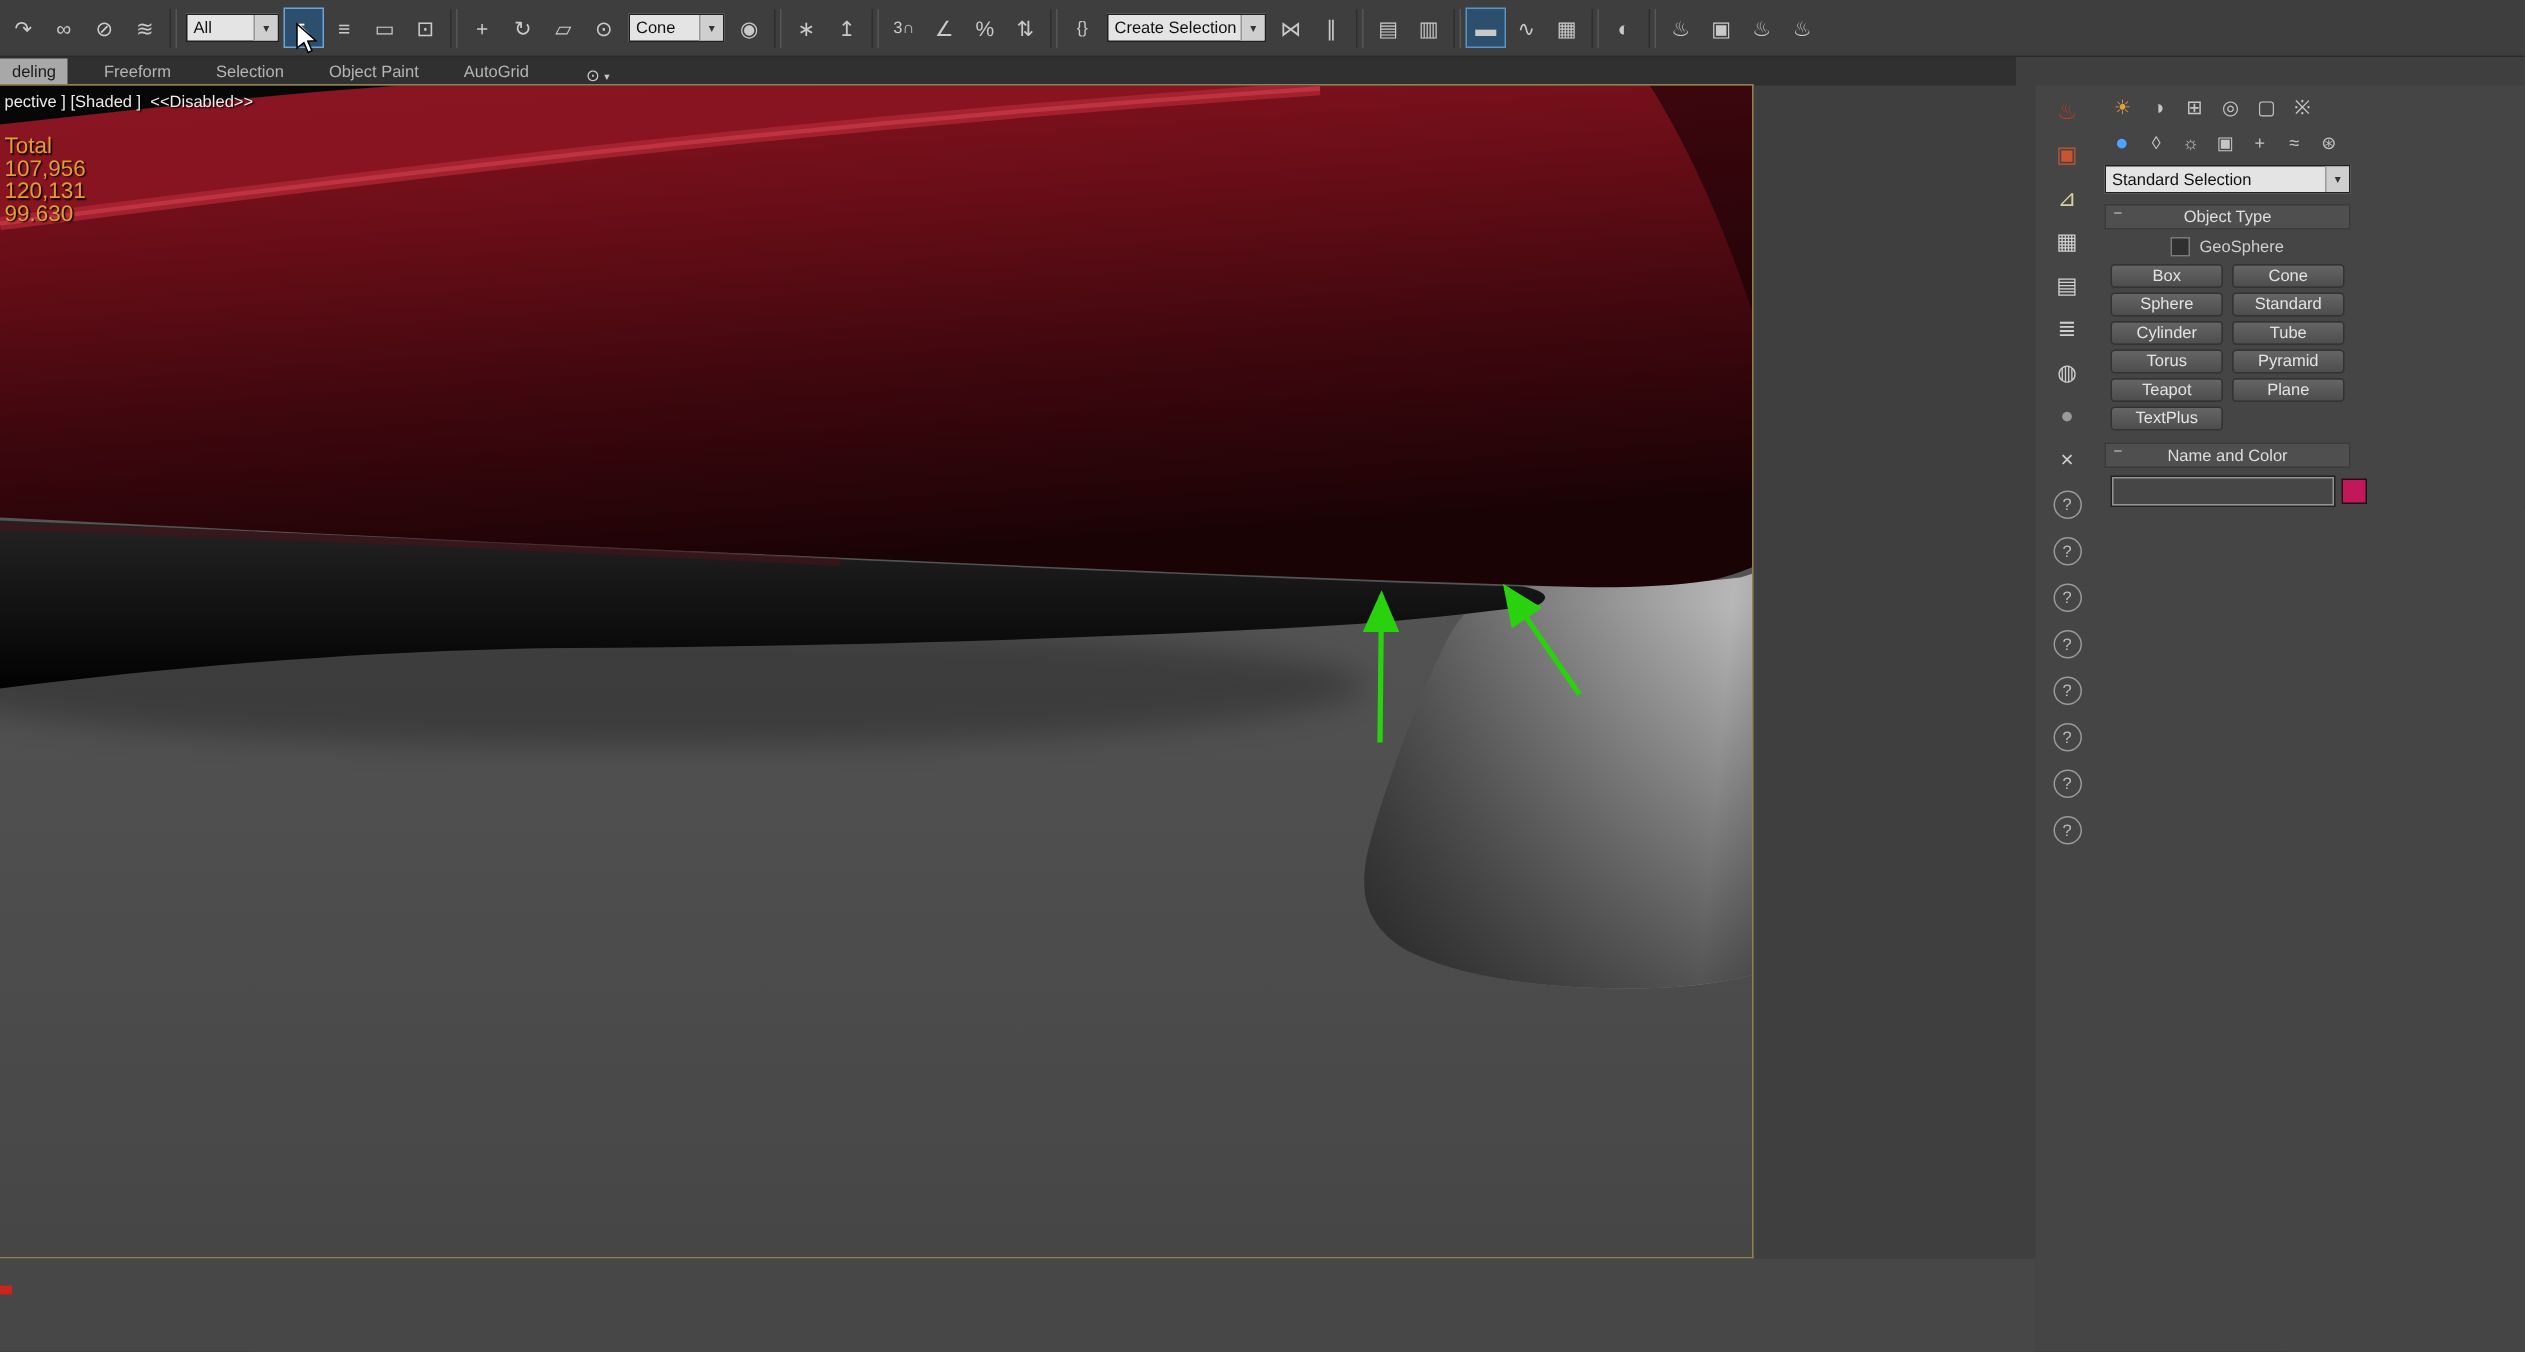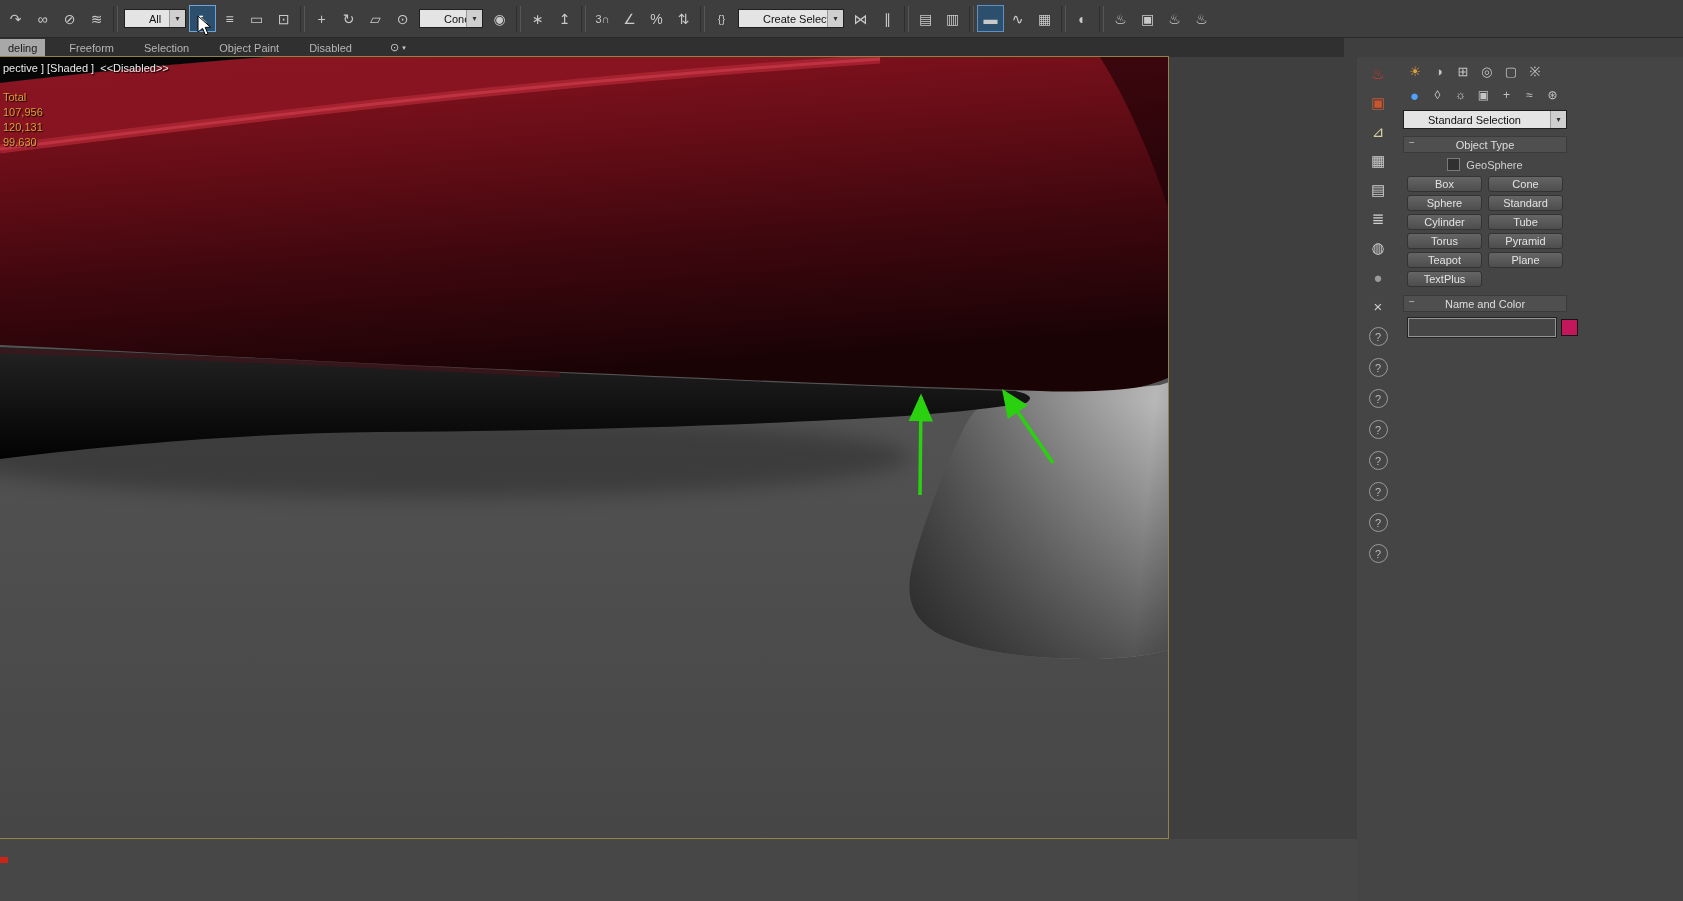"All" .dd-t { margin-left: 20px -> none }
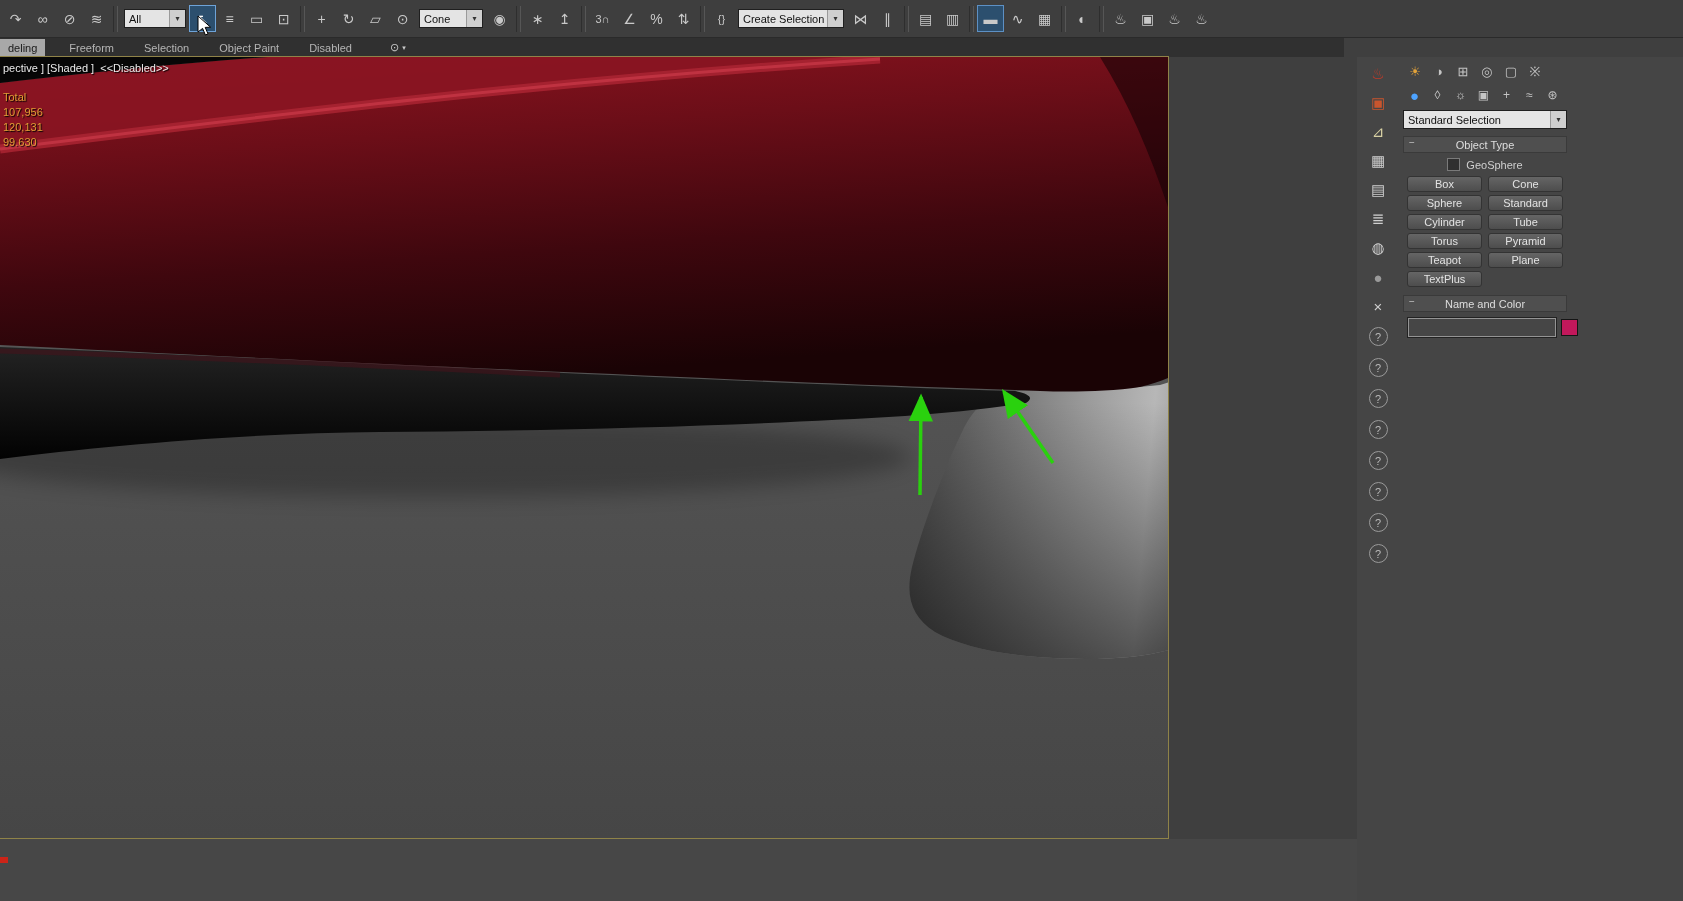"deling" #ribbon { align-items: center -> flex-end }
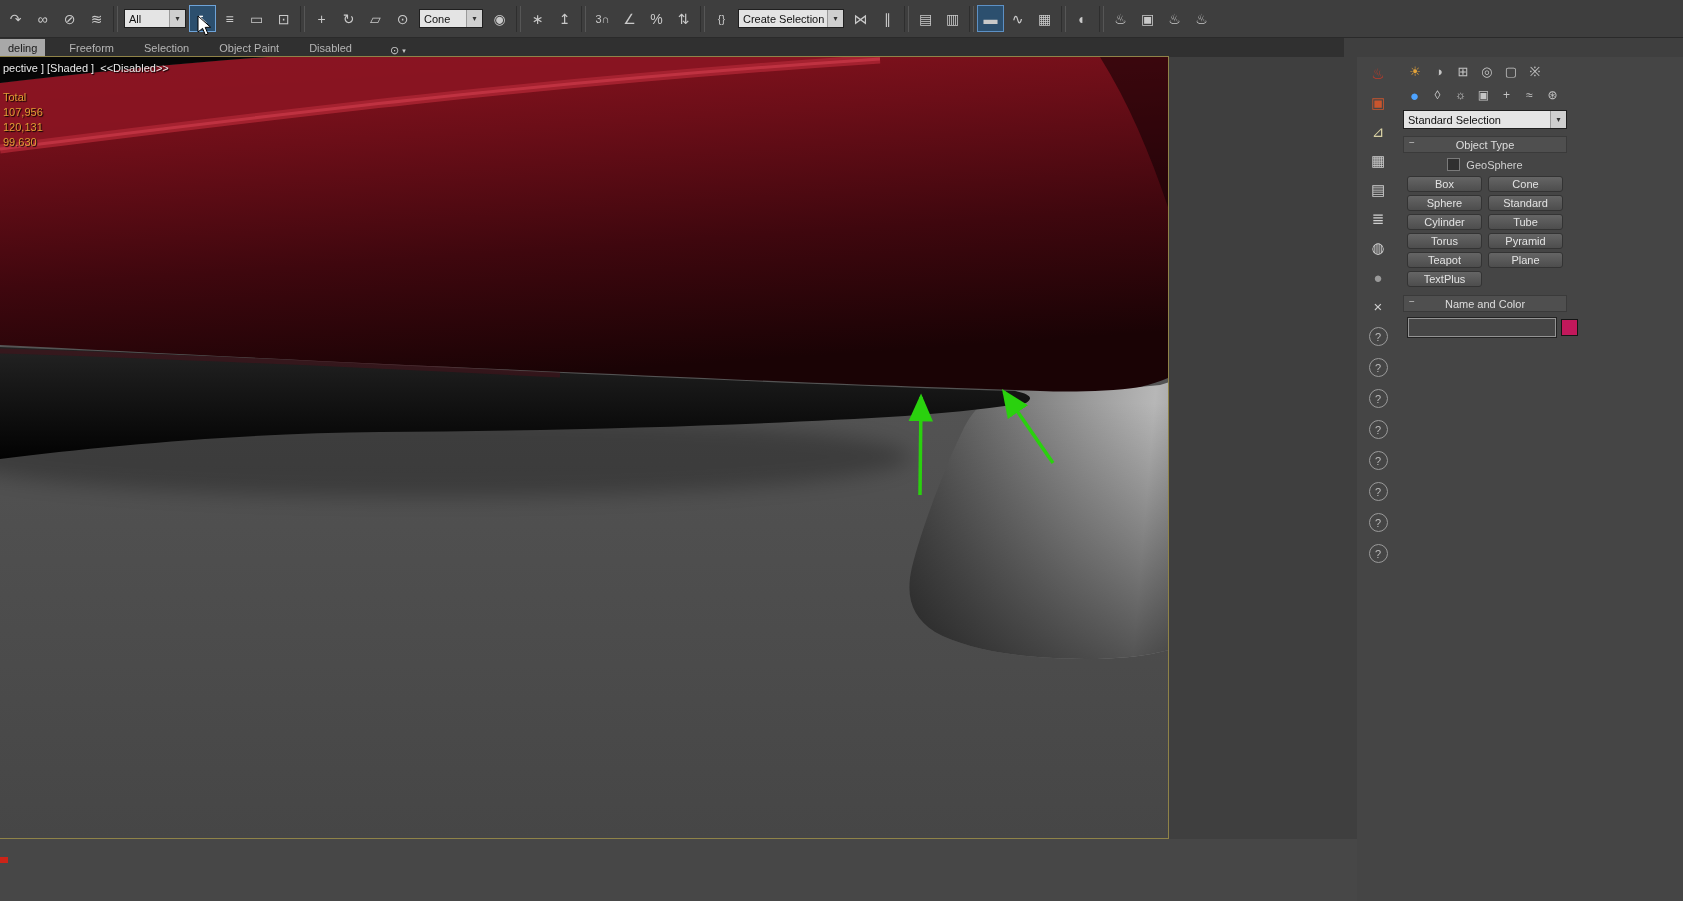"Disabled" span.rtab { text: Disabled -> AutoGrid }
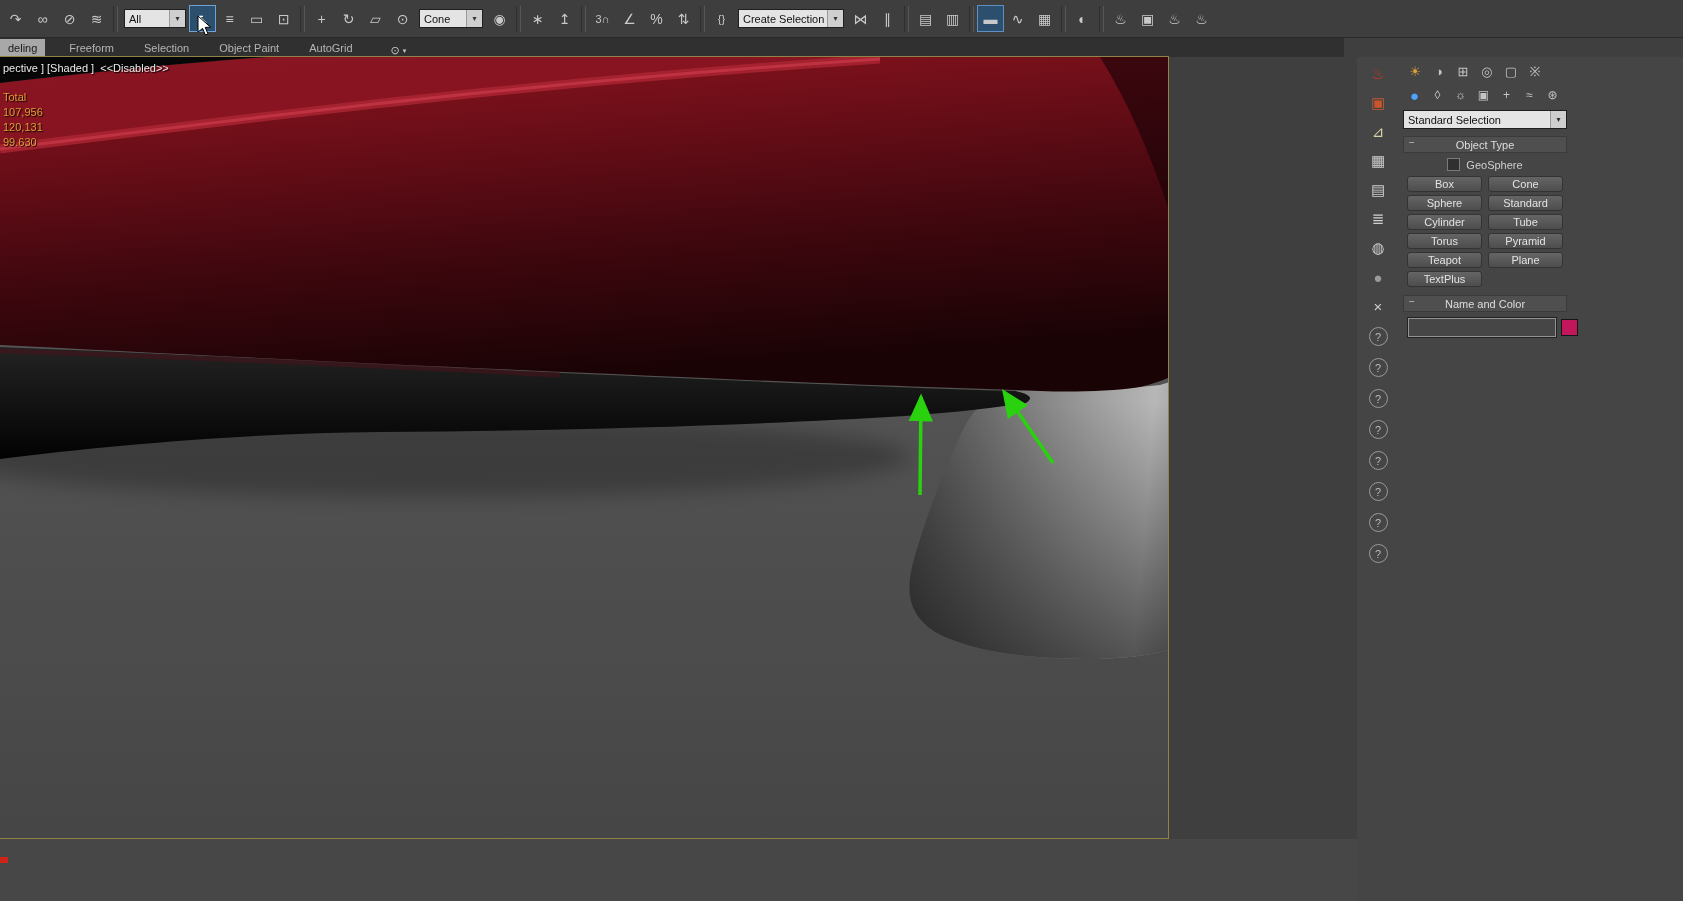"Total" .vp-stats { font-size: 11px -> 15px }
